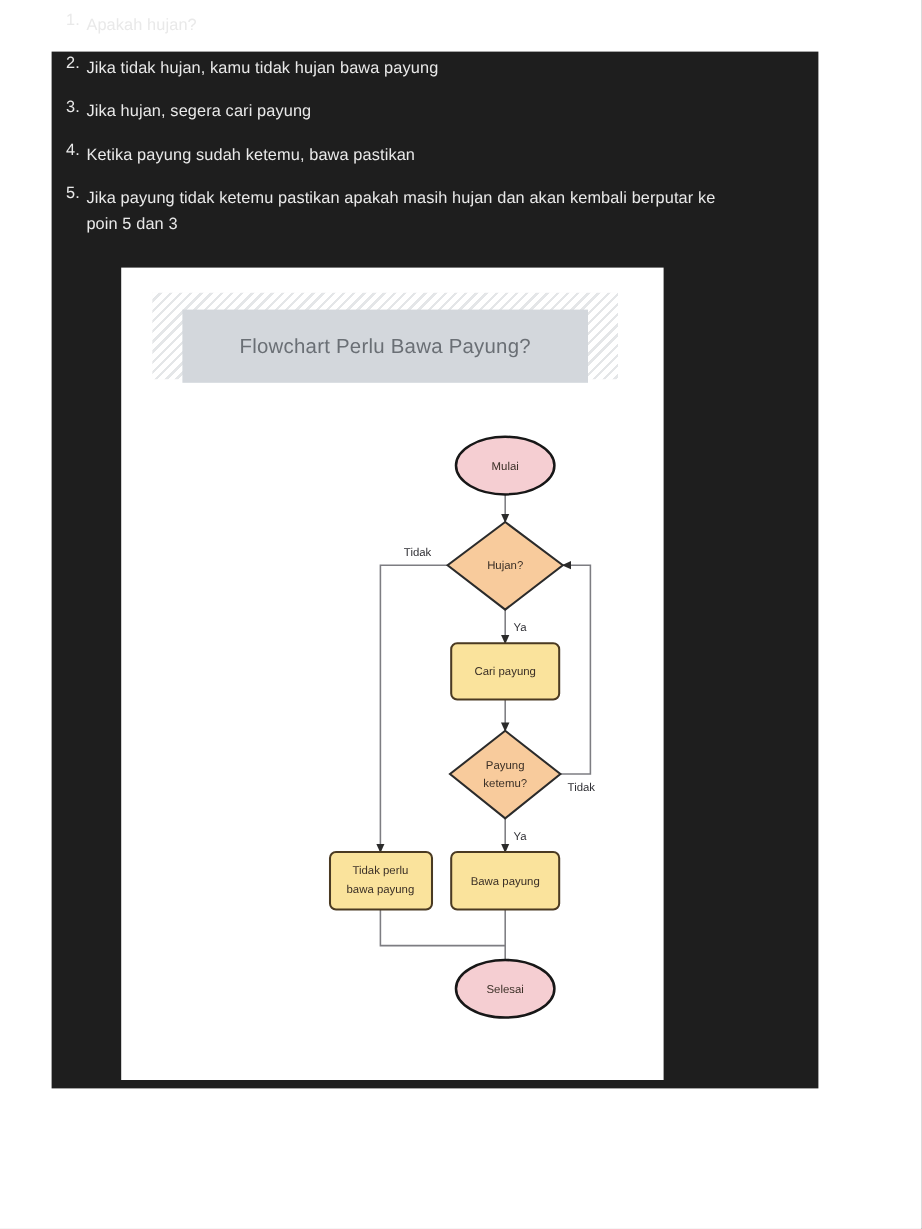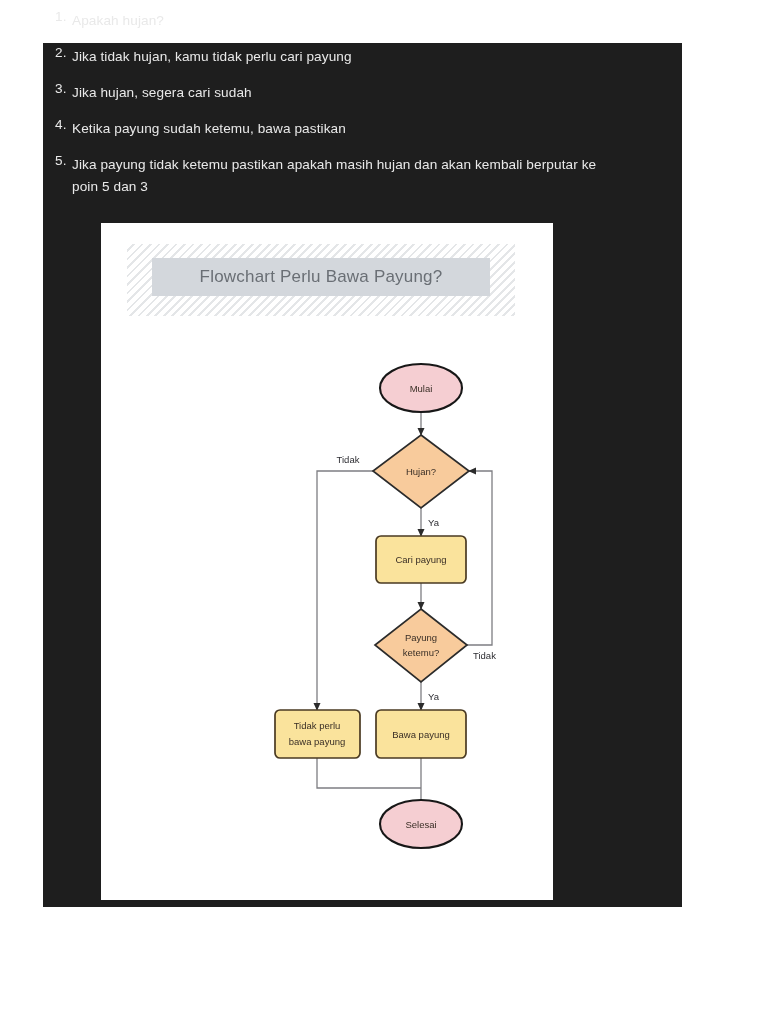"Jika tidak hujan, kamu tidak" span.instr-text { text: perlu cari -> hujan bawa }
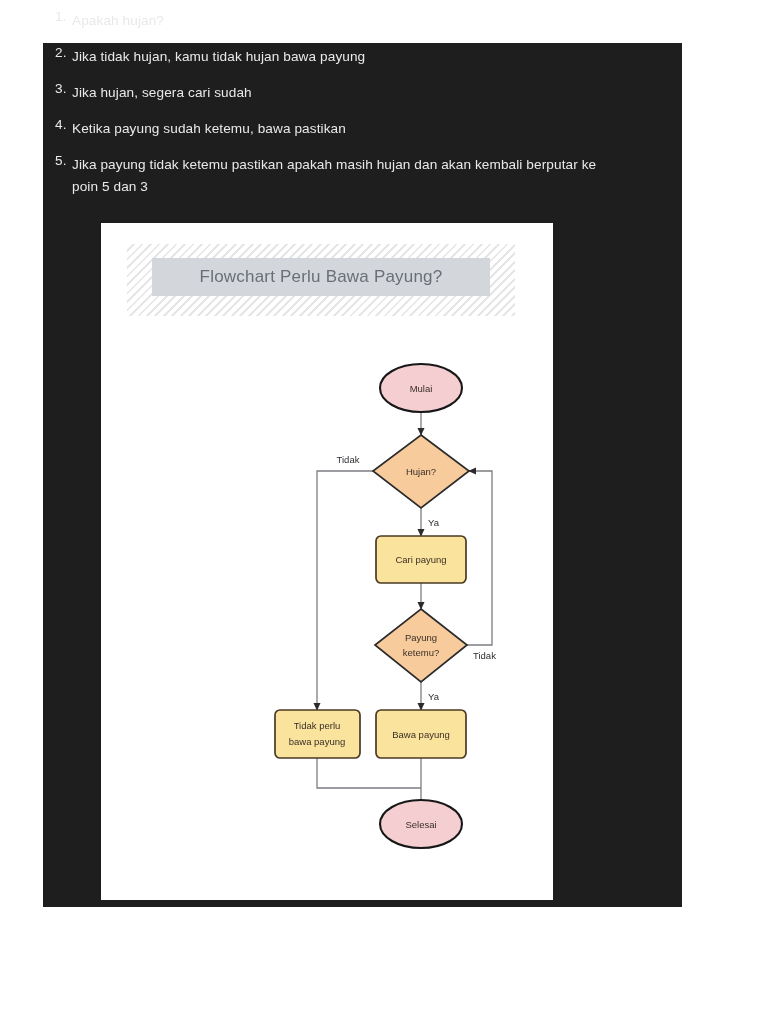"Jika hujan, segera cari sudah" span.instr-text { text: sudah -> payung }
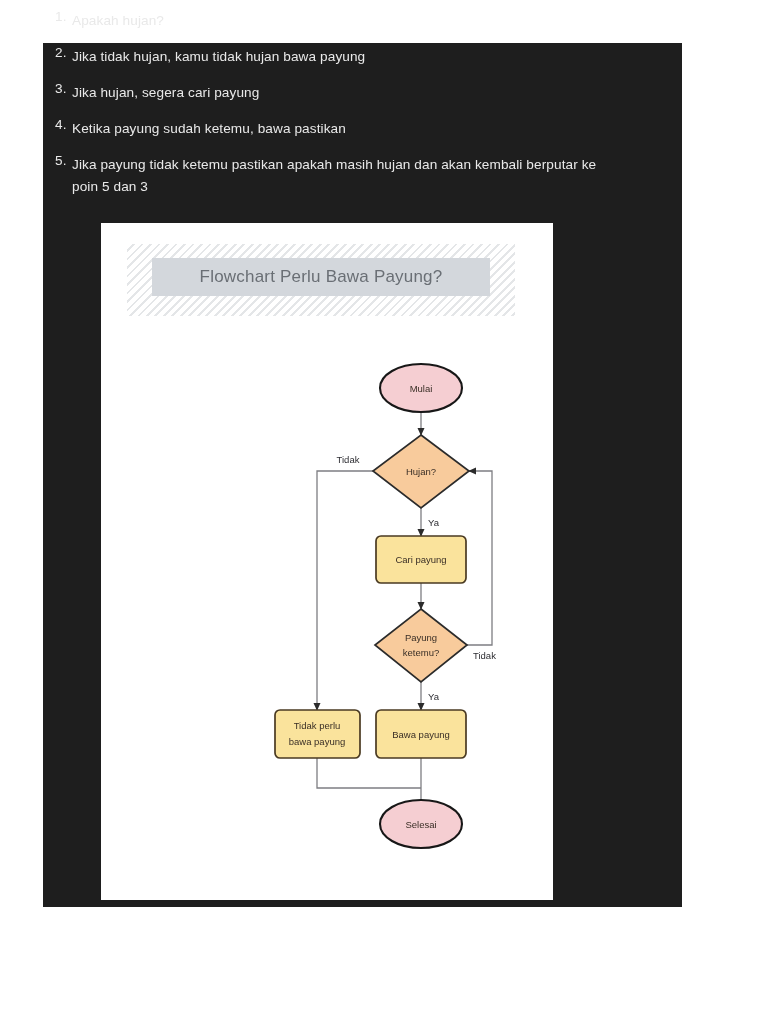"Flowchart Perlu Bawa Payung?" #title-inner { height: 38px -> 61px }
